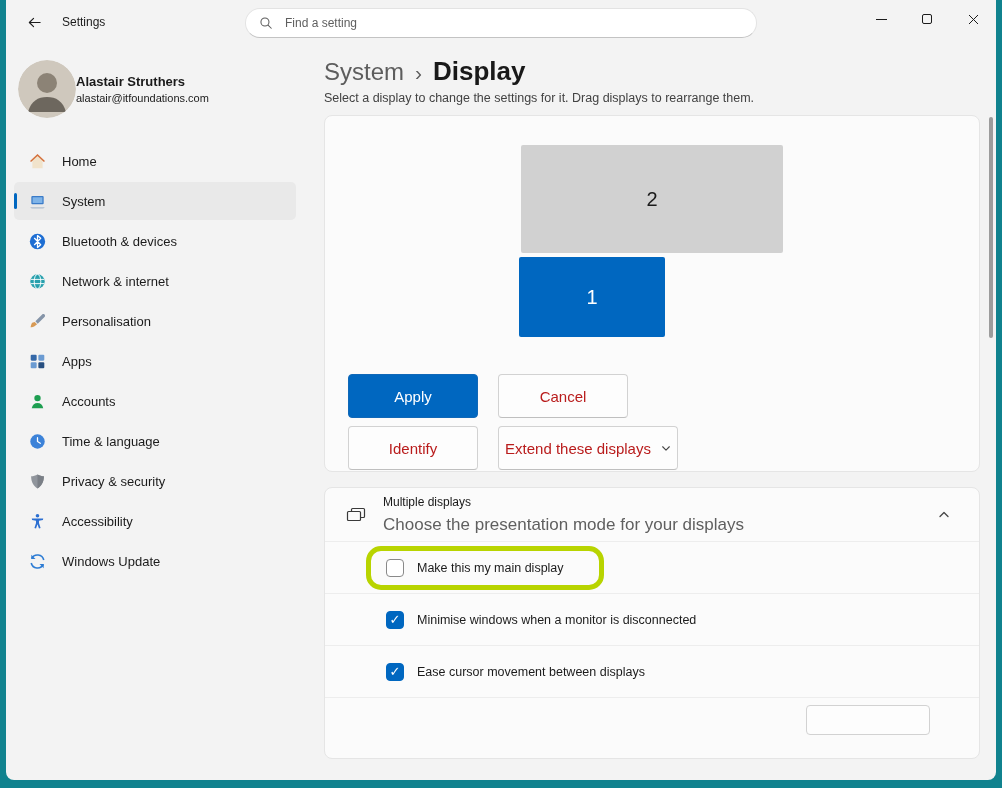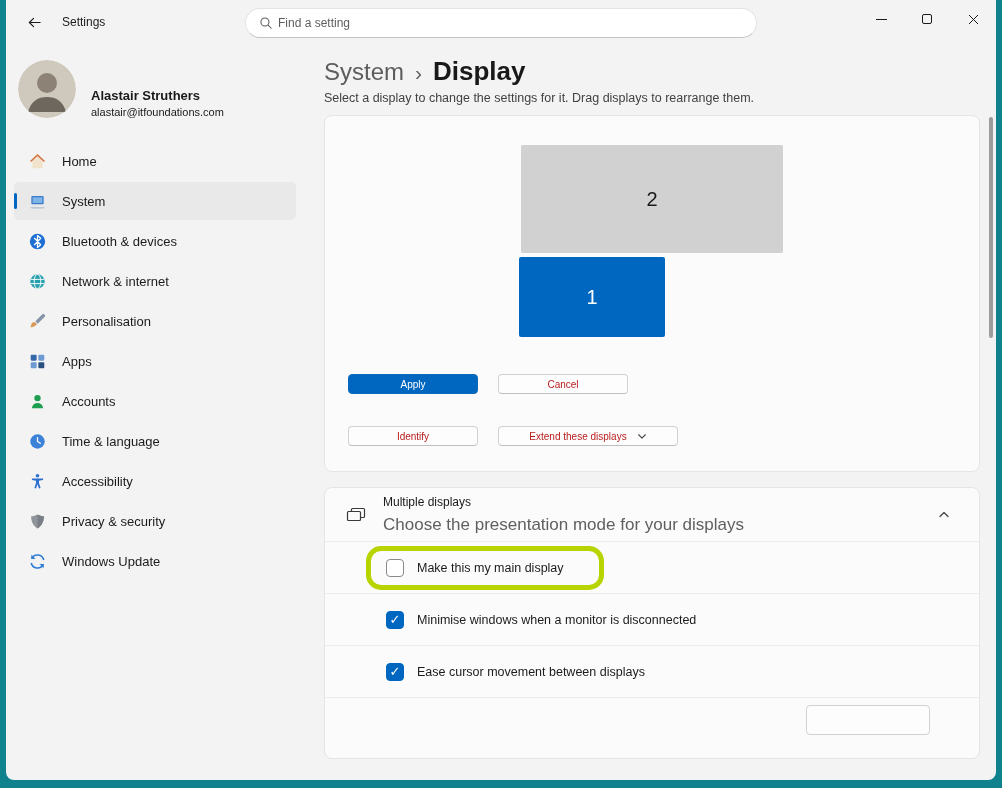"Find a setting" .search { gap: 5px -> 12px }
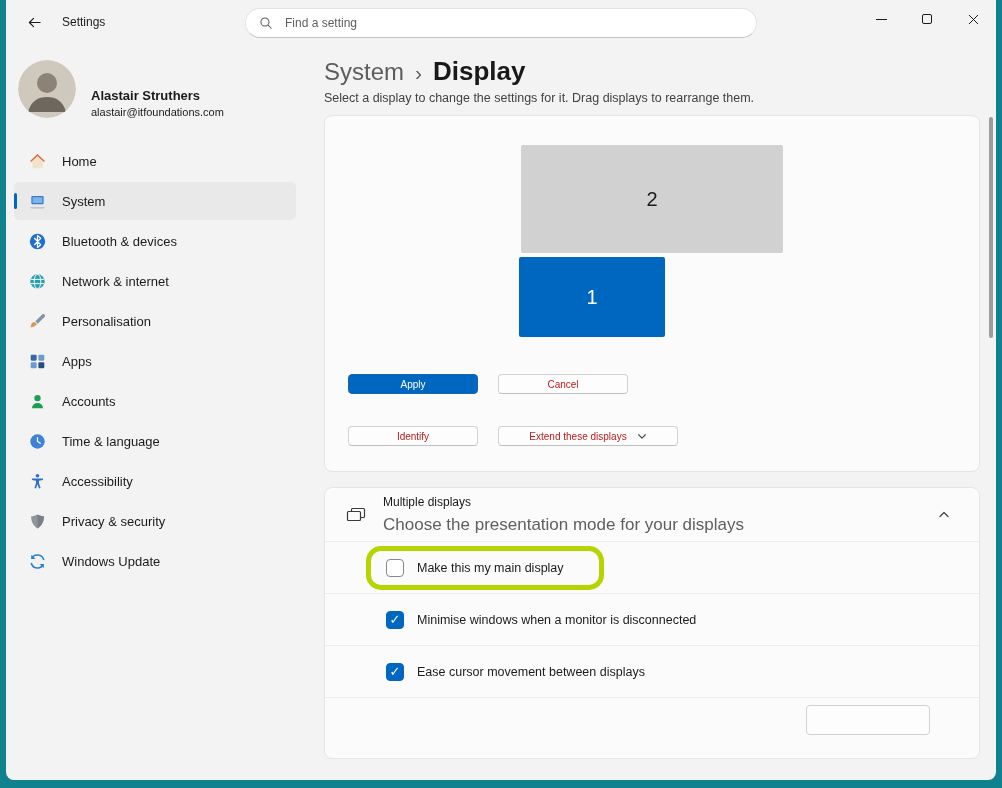"Alastair Struthers" .profile { align-items: flex-end -> center; gap: 15px -> none }
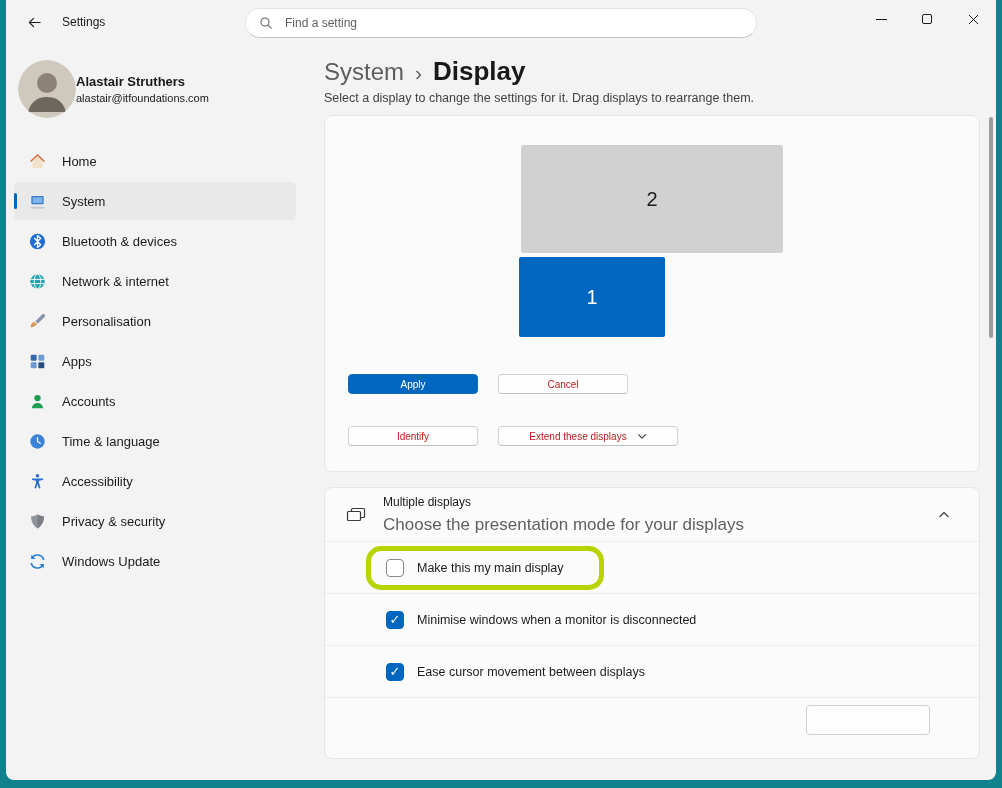"Apply" .btn { font-size: 10px -> 15px; height: 20px -> 44px }
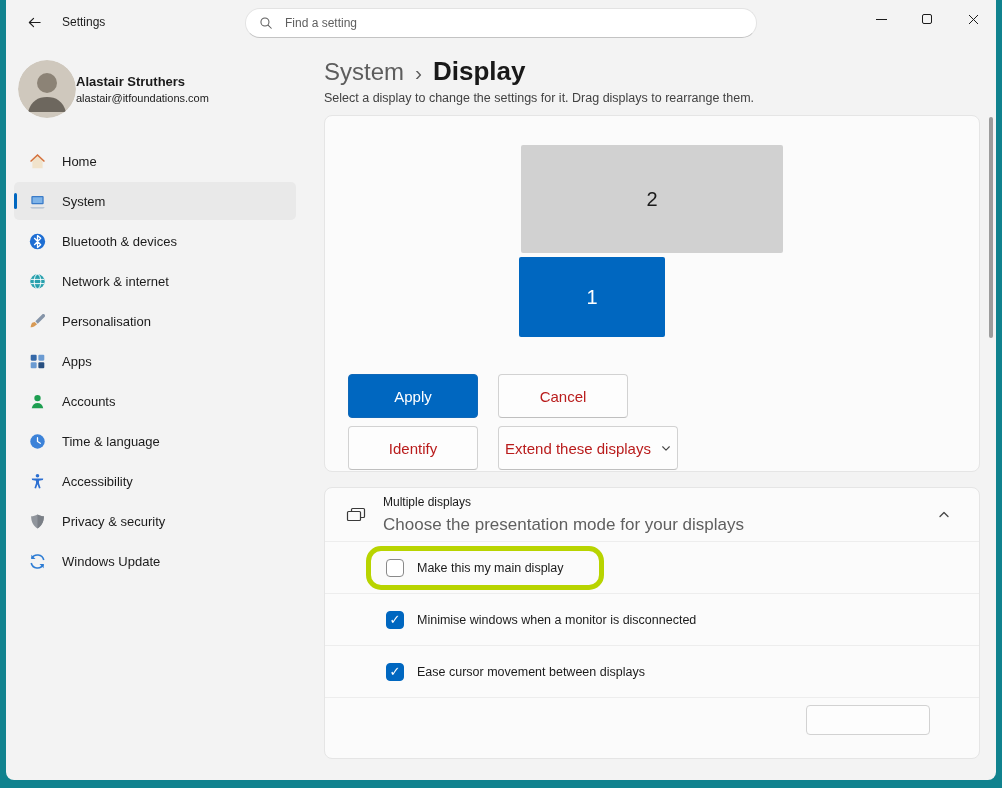"Accessibility" div.nav-item { order: before "Privacy & security" -> after "Privacy & security" }
